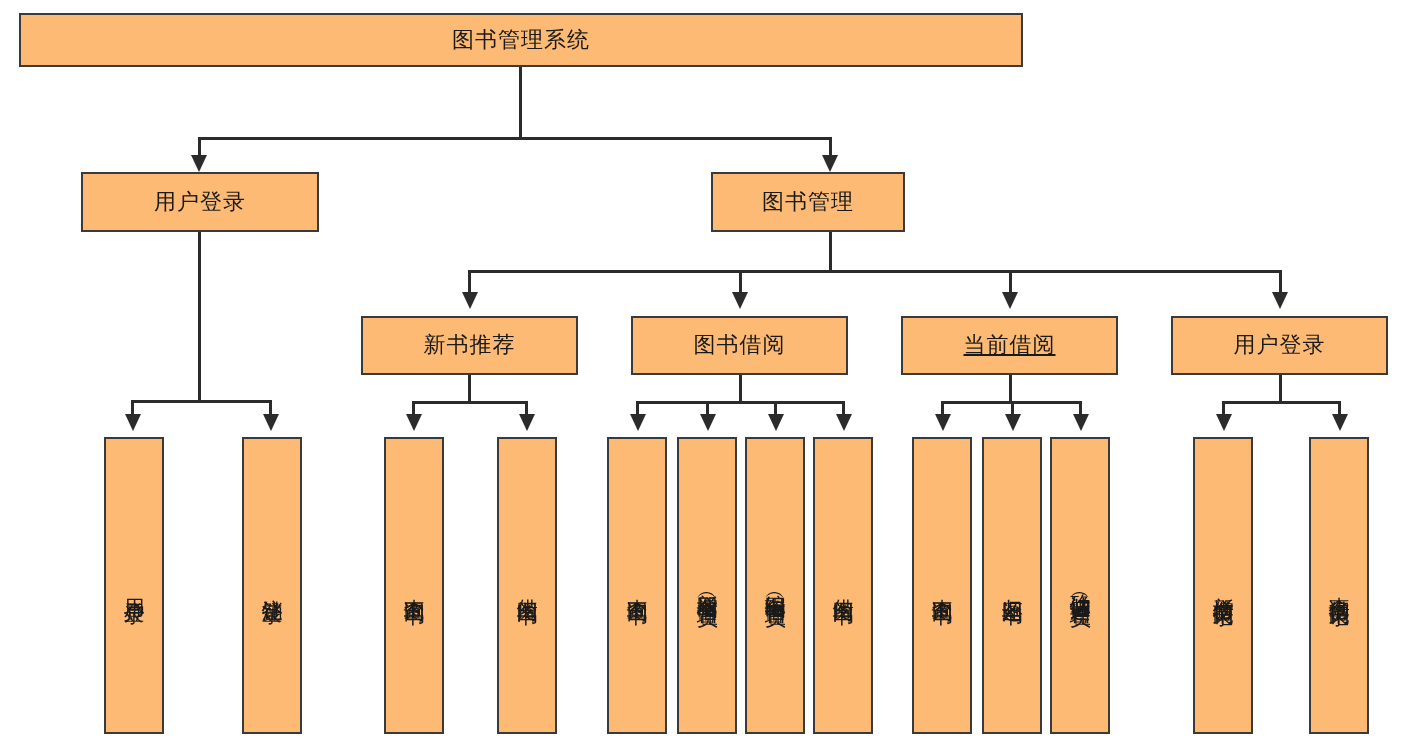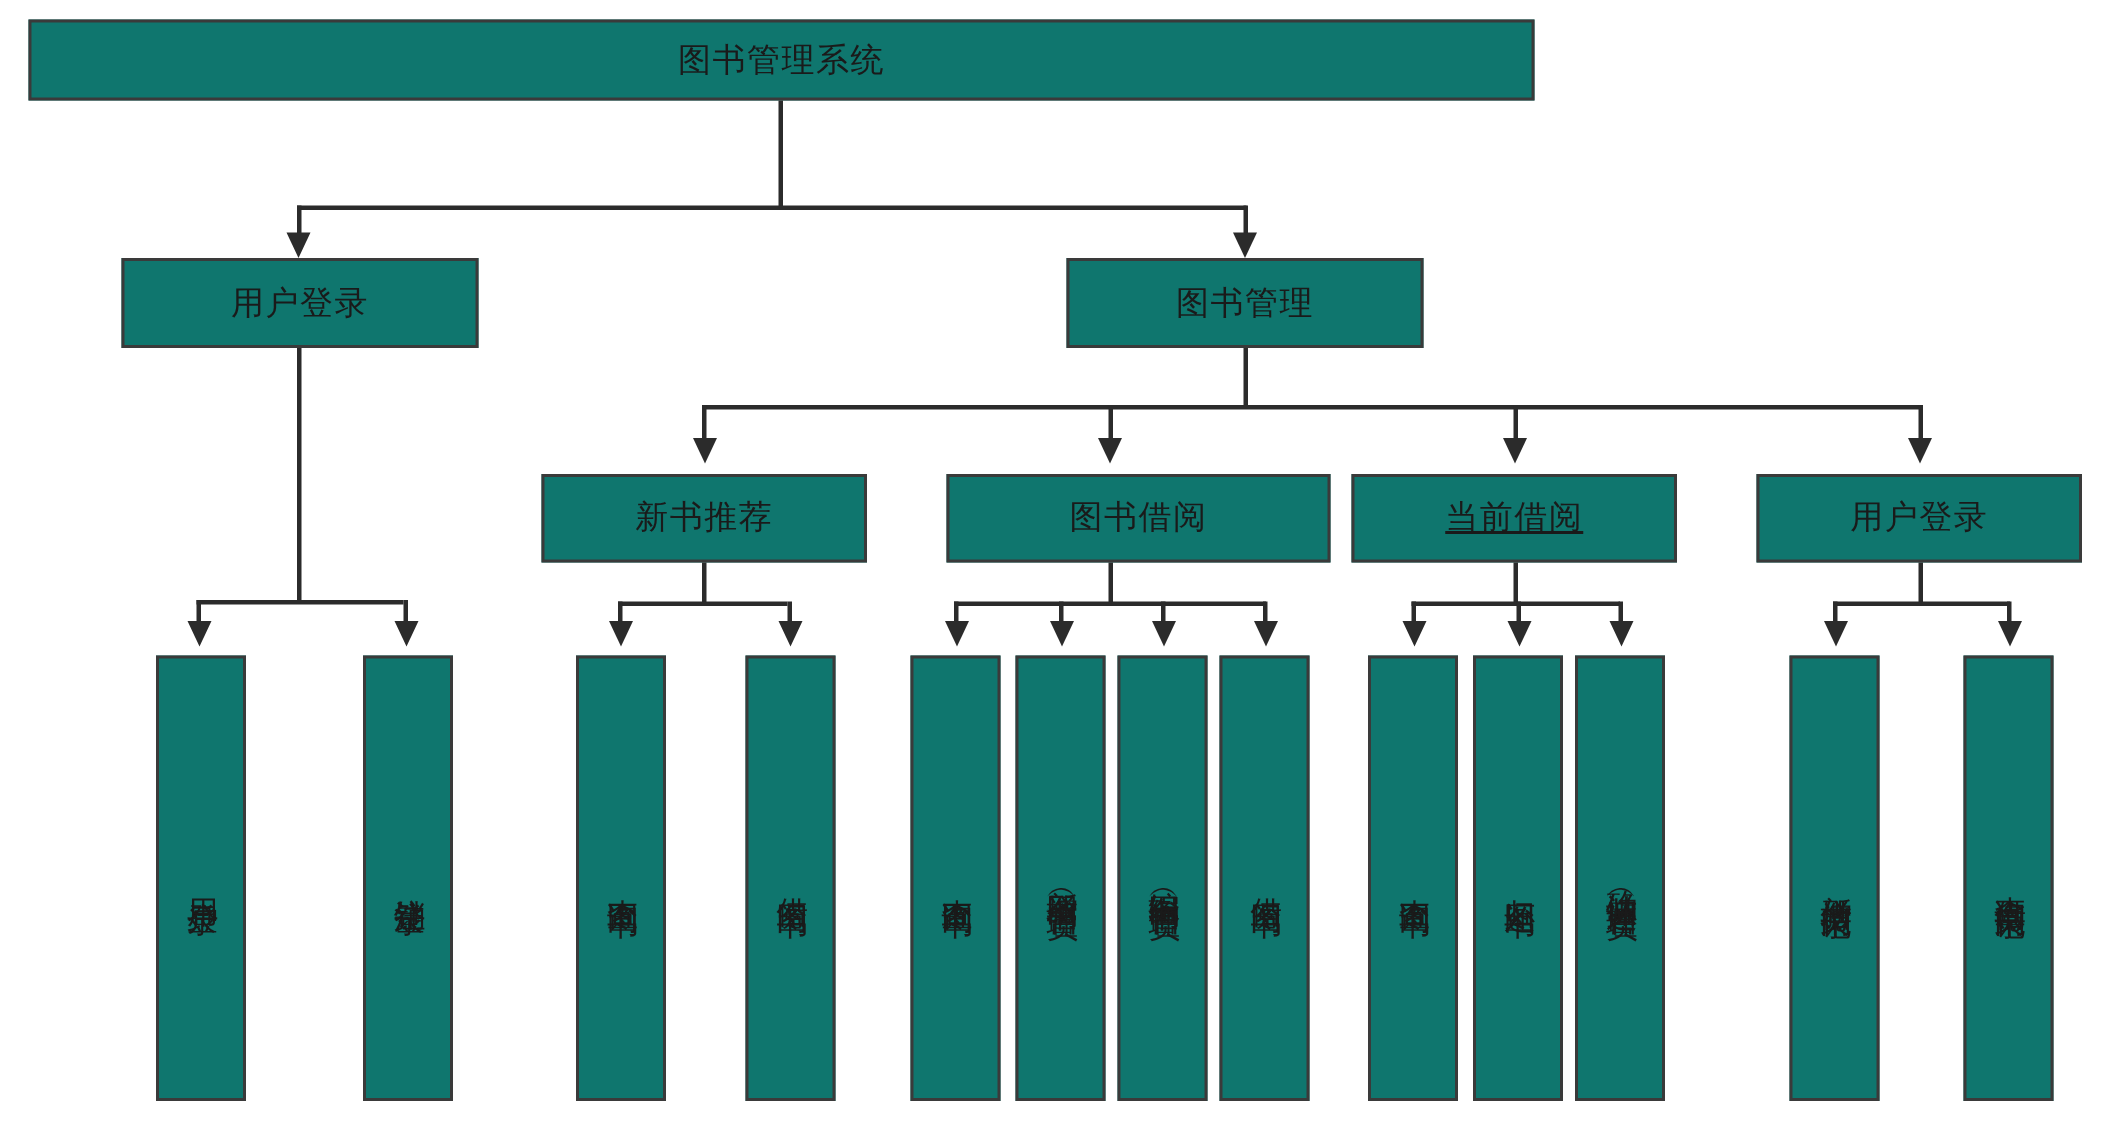"图书管理系统" .node { background: #0f766e -> #fdba74 }
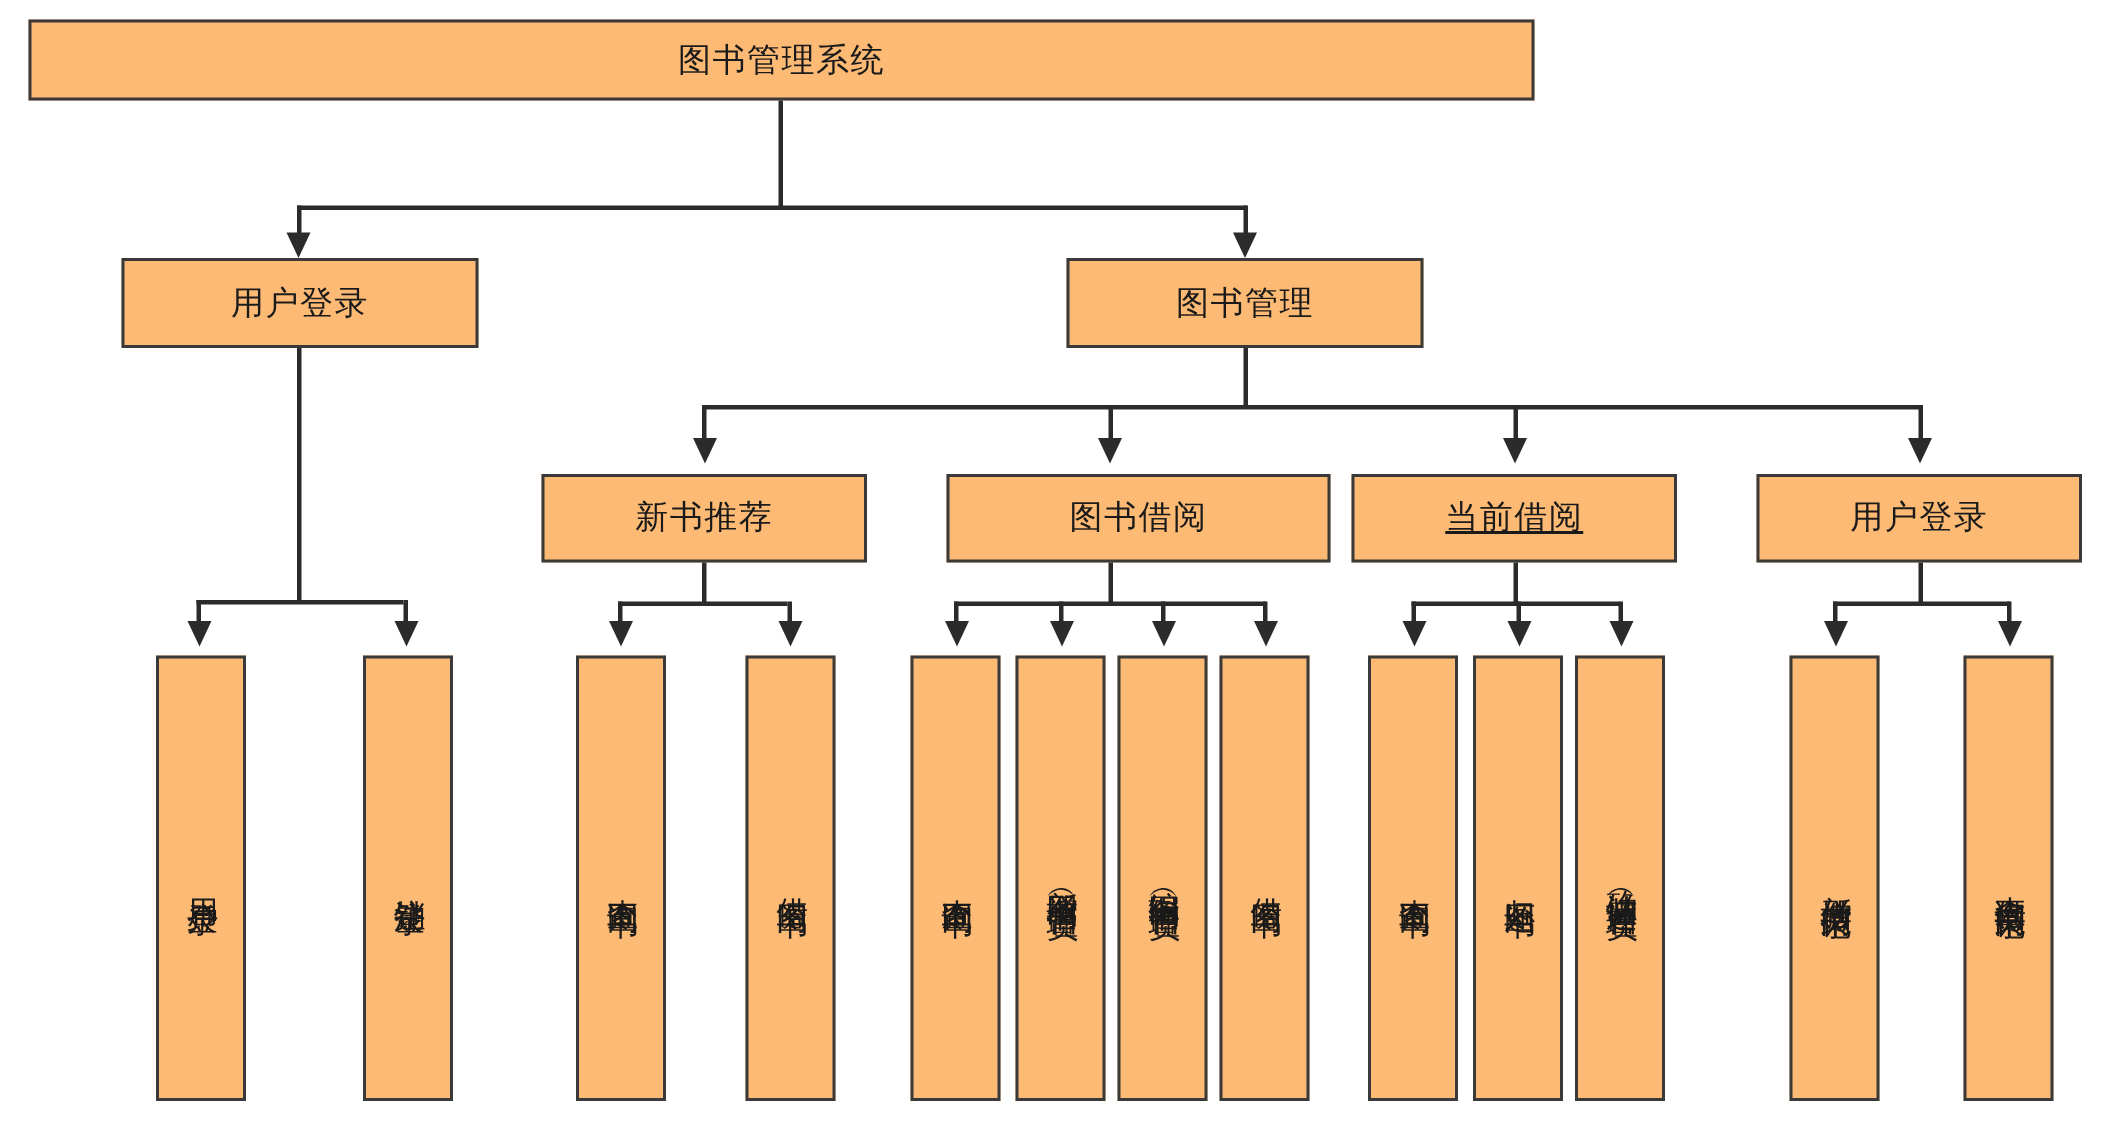"图书管理" div.node { width: 238px -> 194px }
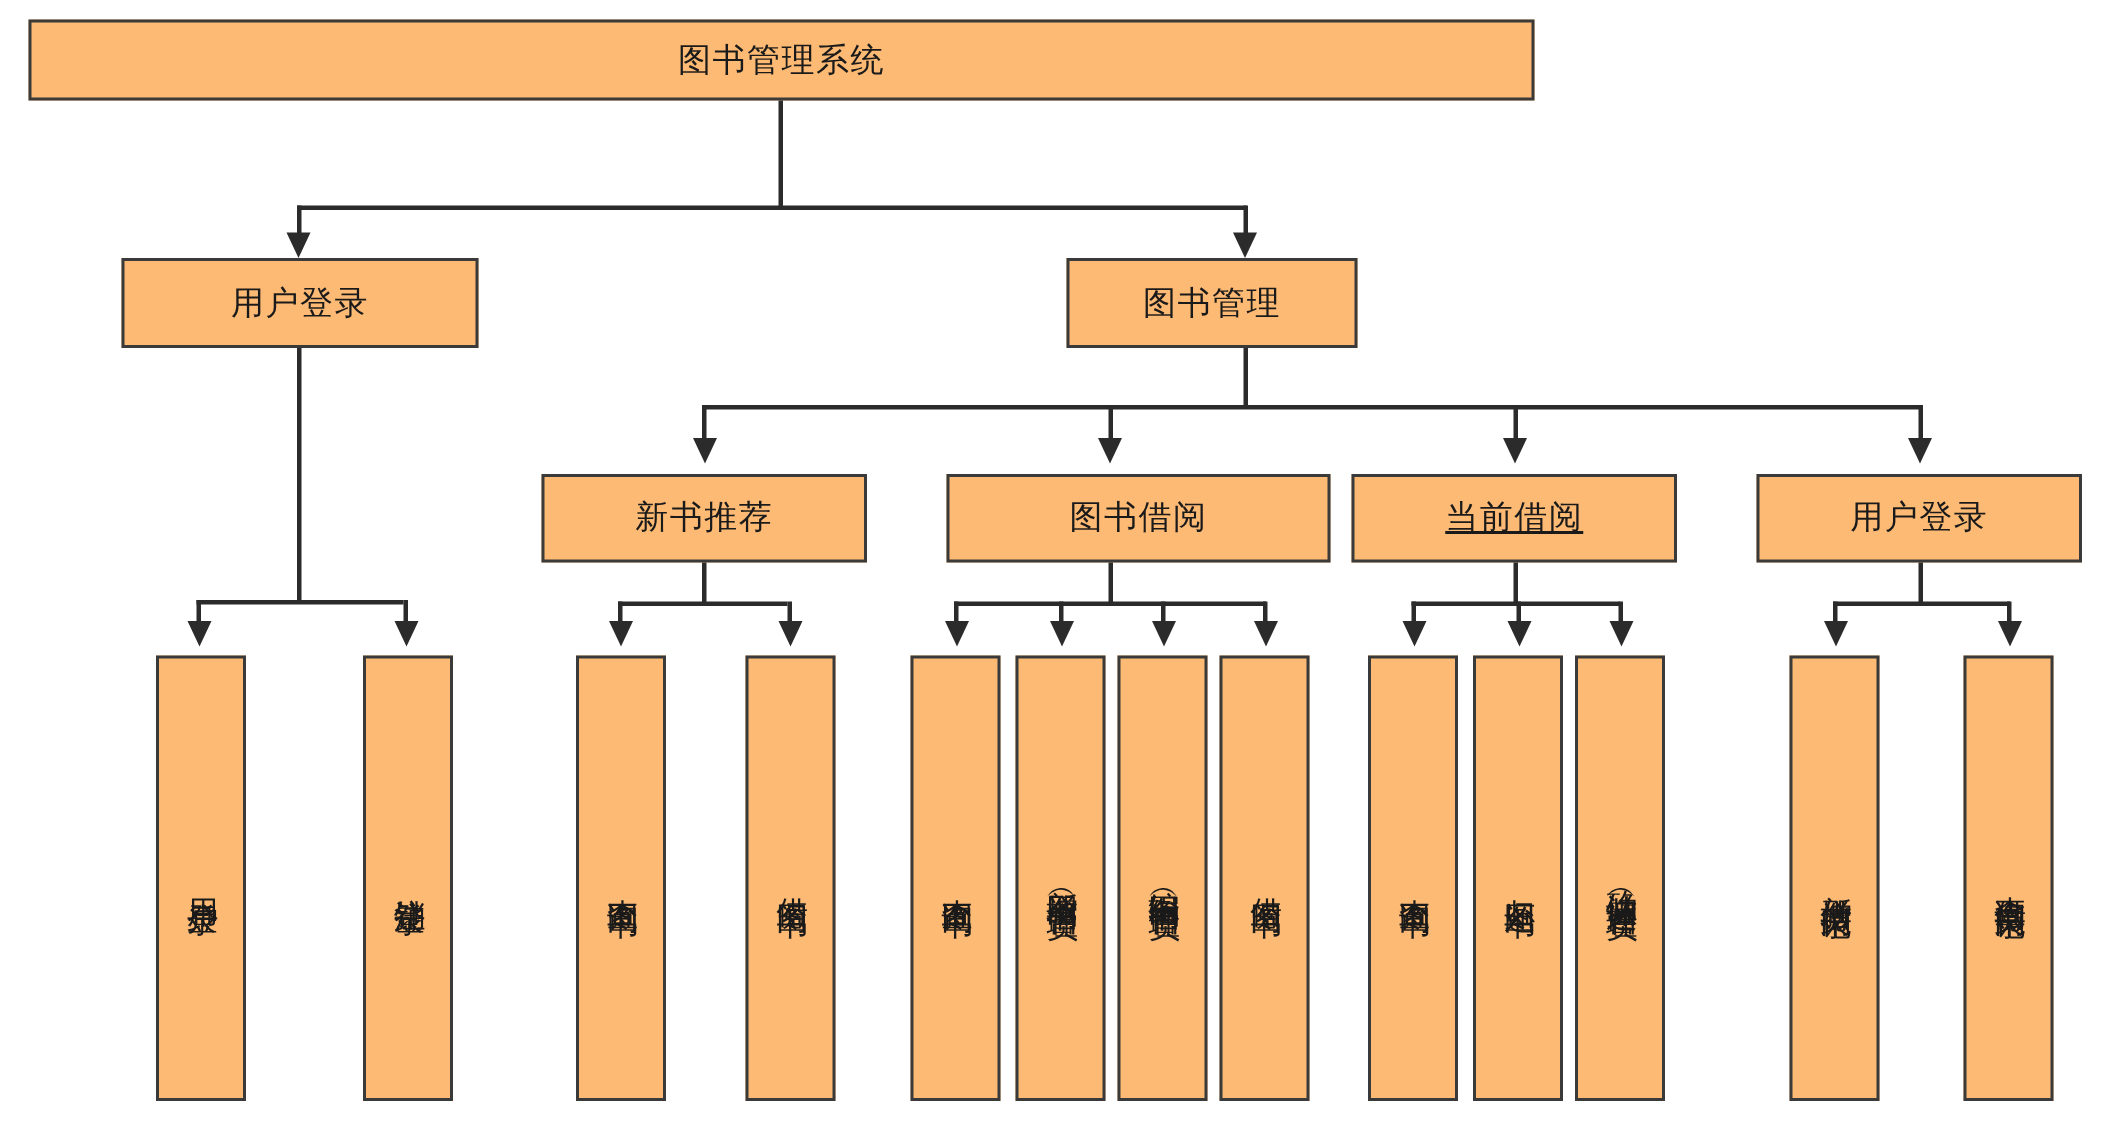"图书借阅" div.node { width: 256px -> 217px }
